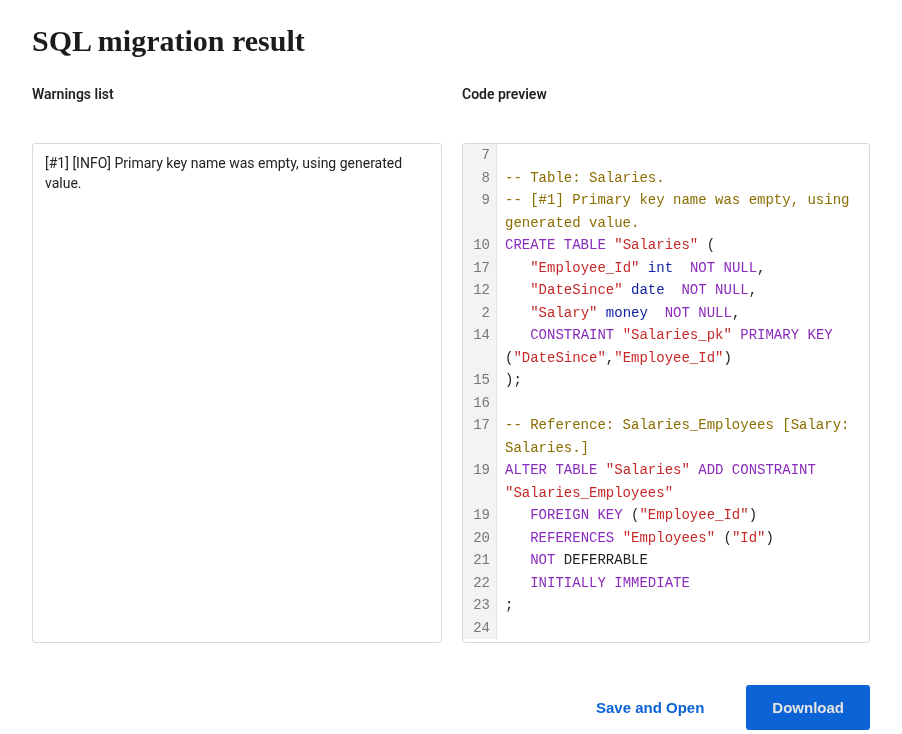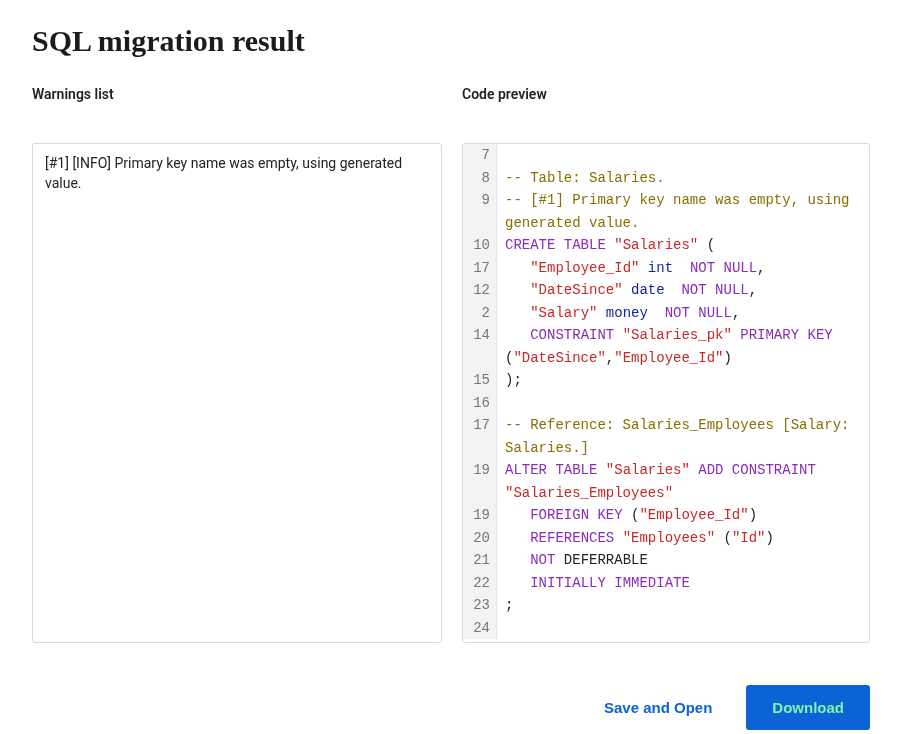"Save and Open" .footer { gap: 28px -> 36px }
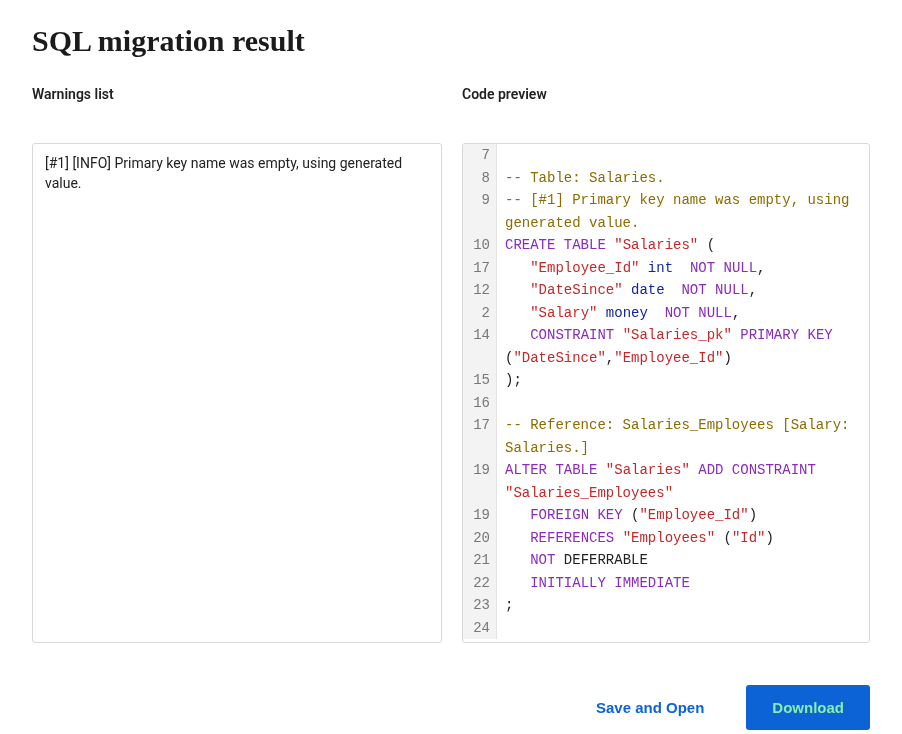"Download" .primary-btn { color: #86efac -> #e5e5e5 }
